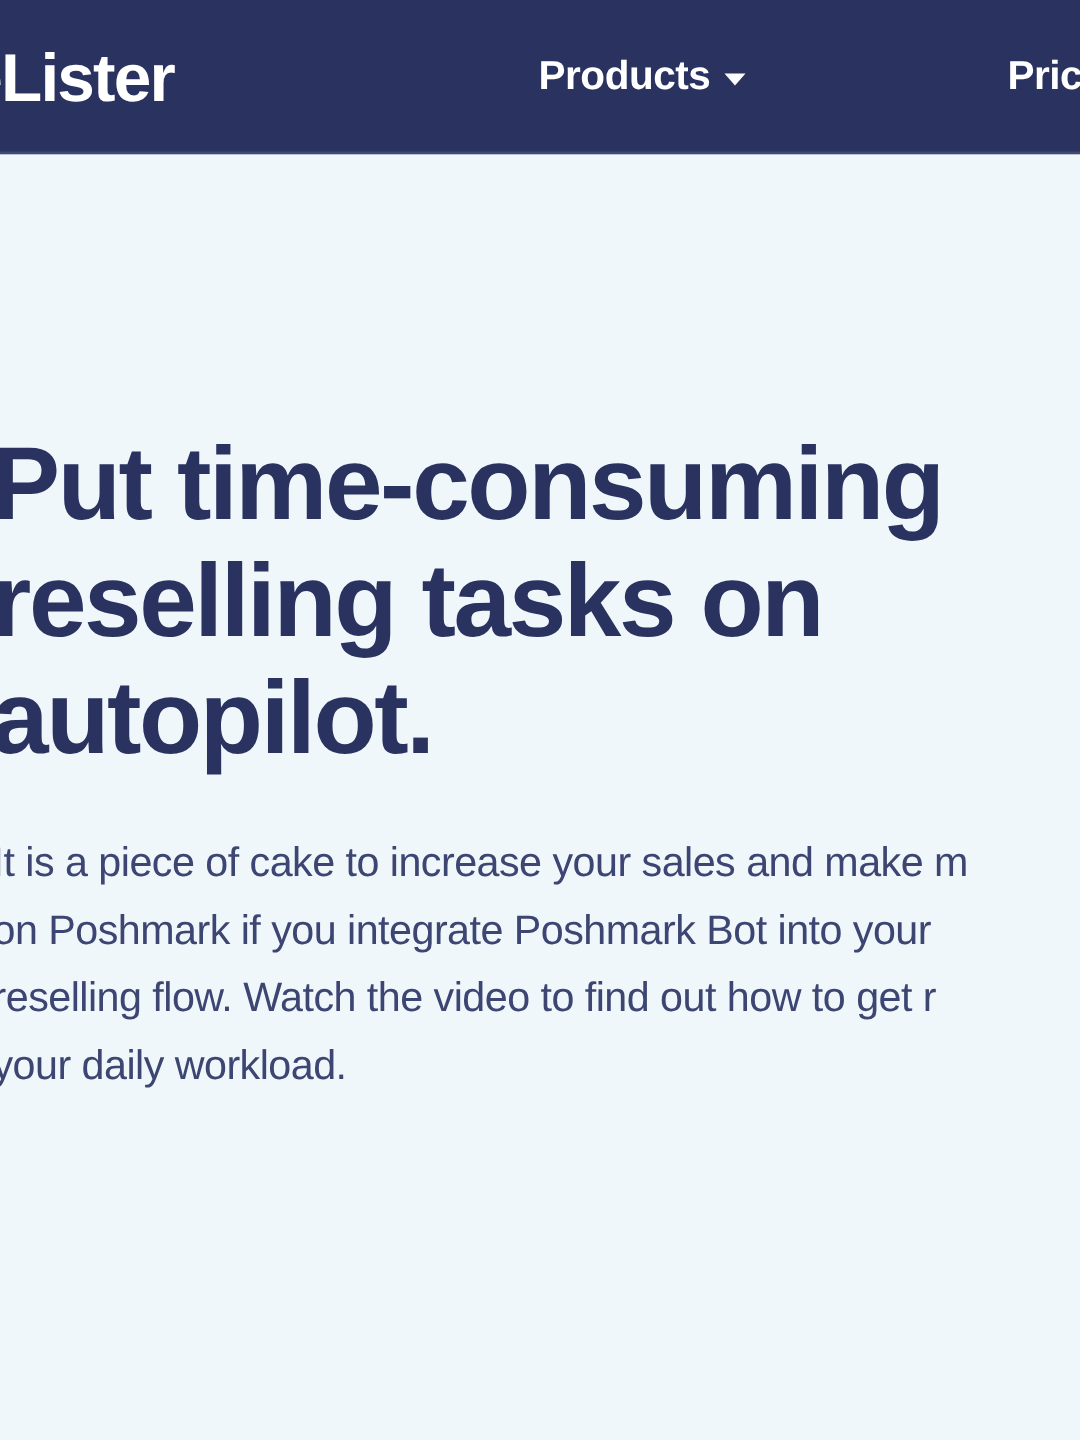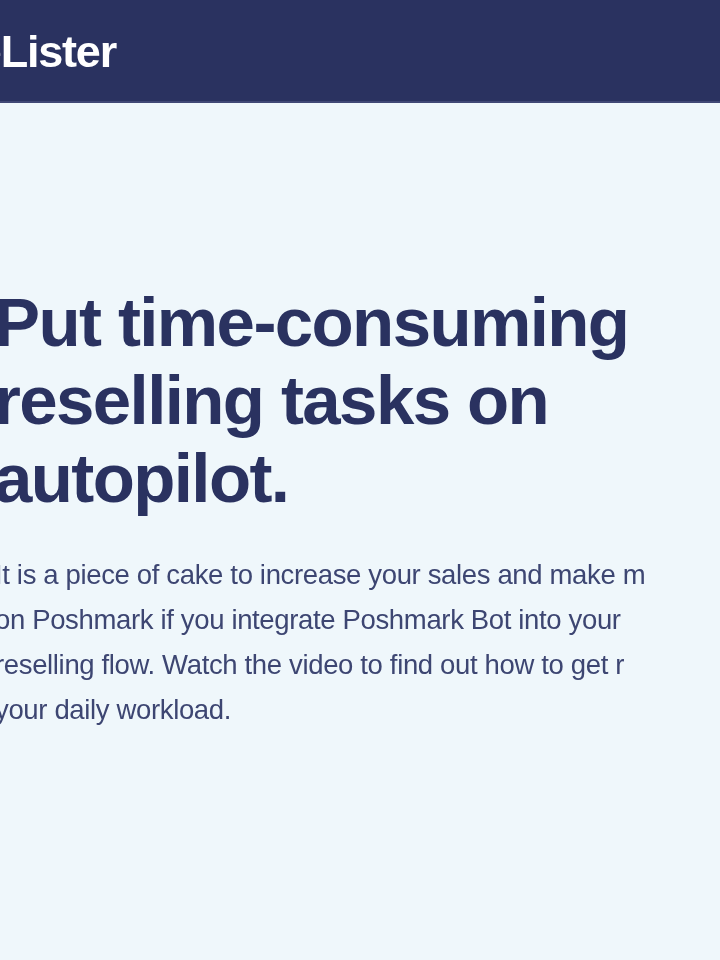"Products" nav.nav-list { html: none -> <nav> <div> <span>Products</span> <span></span> </div> <div> <span>Pric</span> </div> </nav> }
